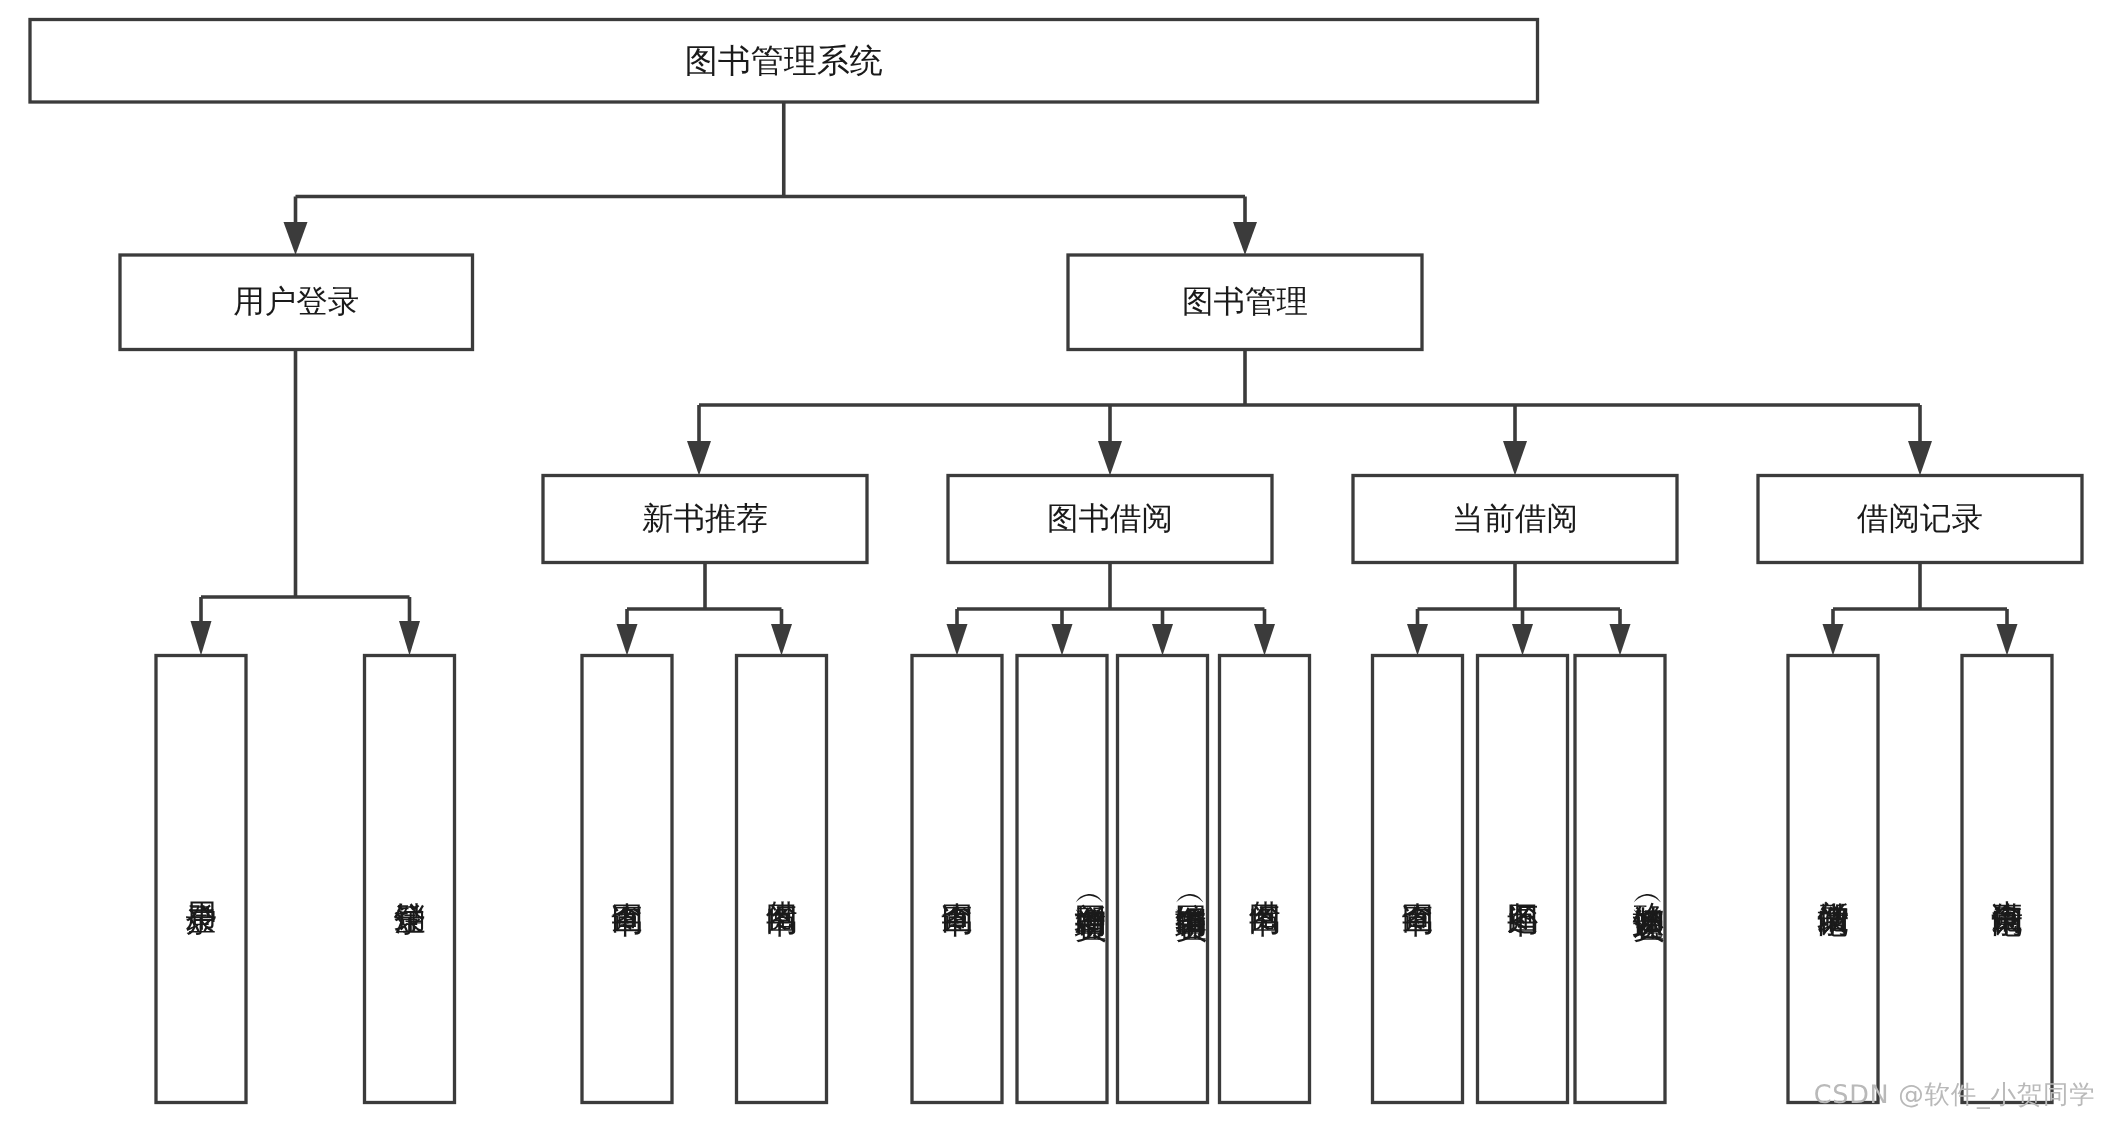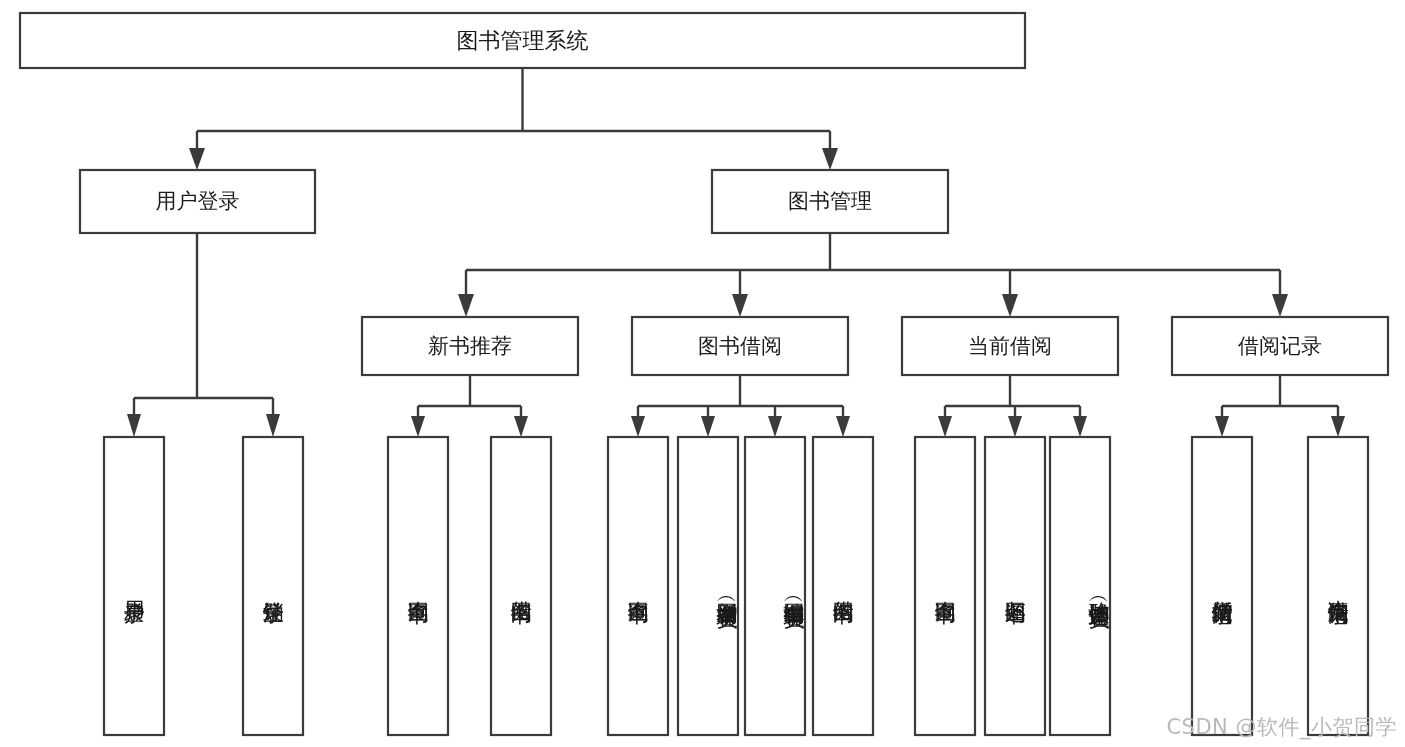"CSDN @软件_小贺同学" .watermark { font-size: 21px -> 17px }
